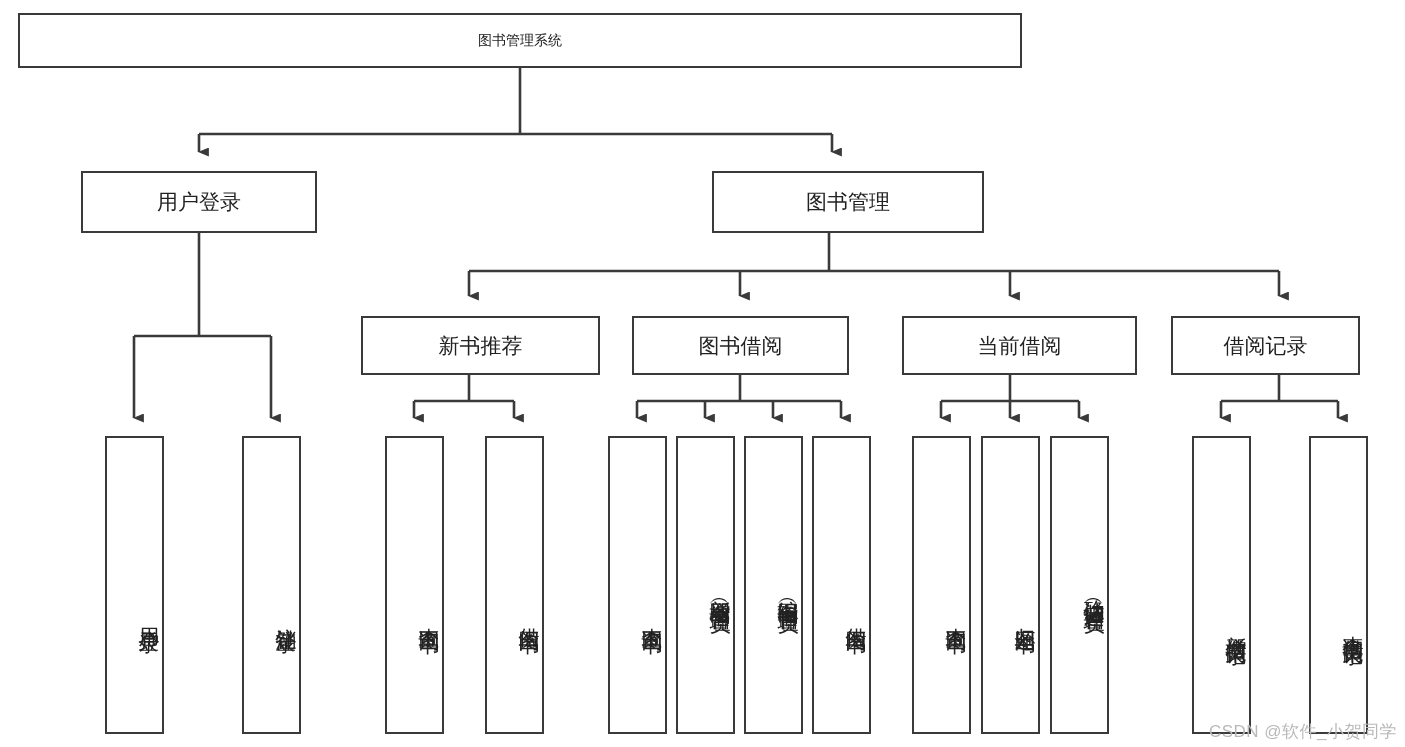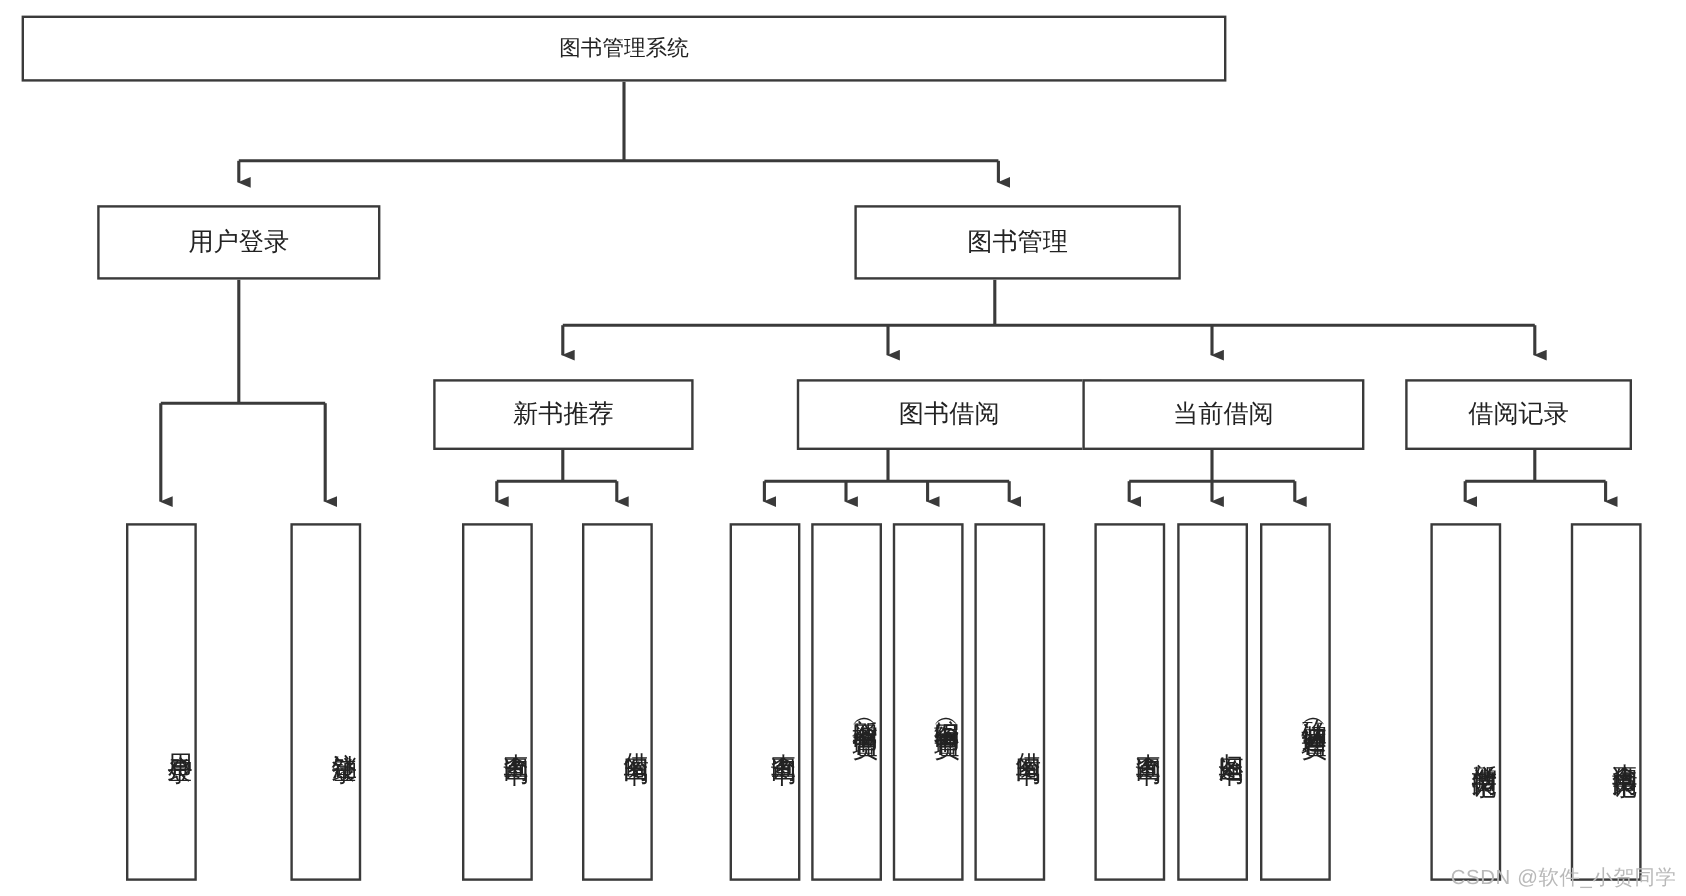"图书管理系统" .node.root { font-size: 18px -> 14px }
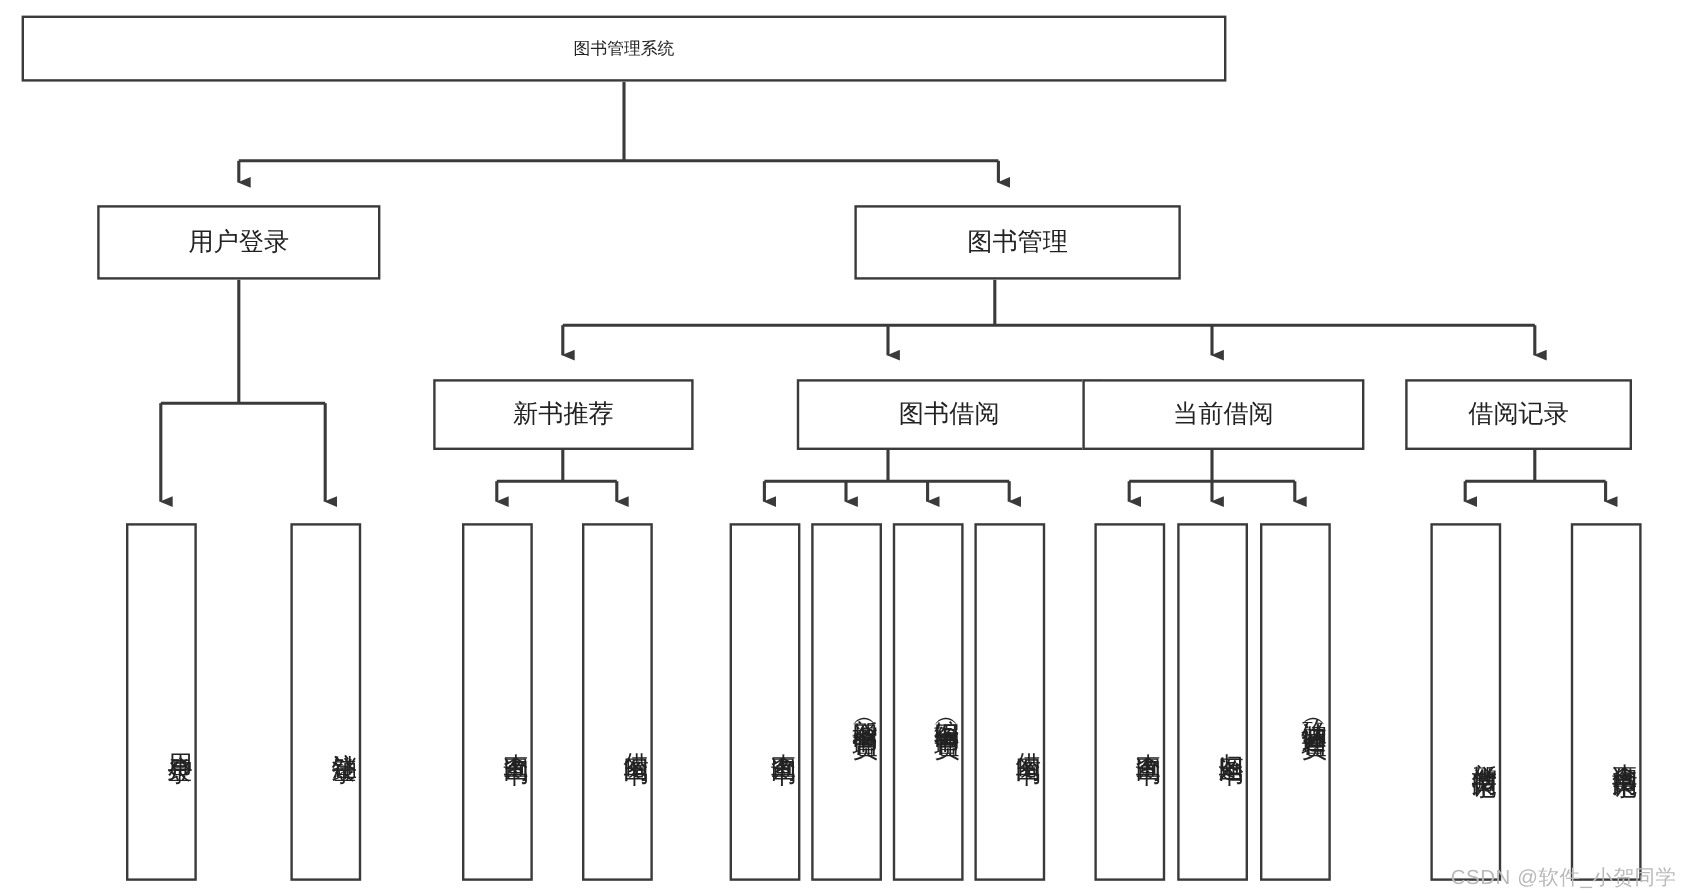"新书推荐" div.node { width: 217px -> 239px }
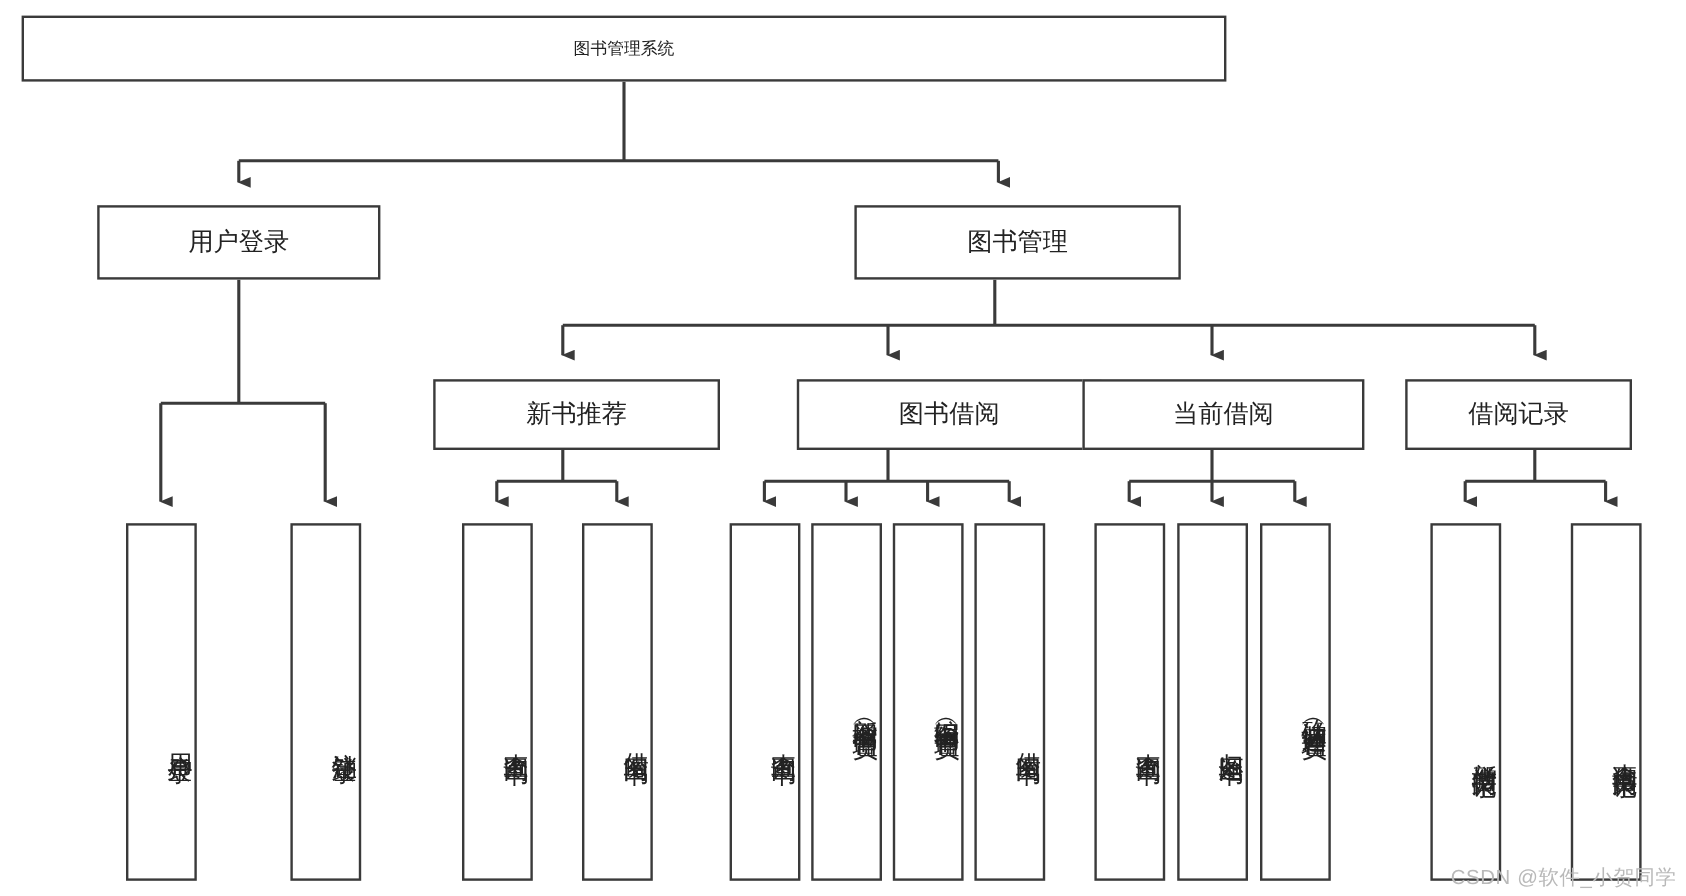"图书借阅" div.node { margin-left: 32px -> none; width: 254px -> 217px }
